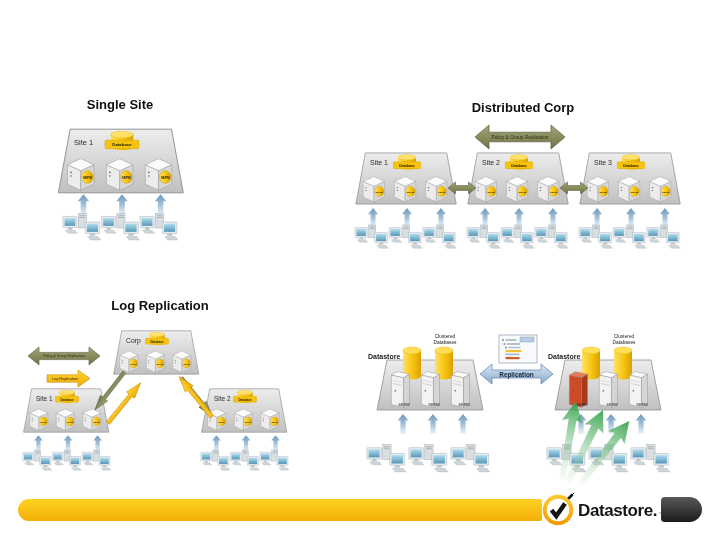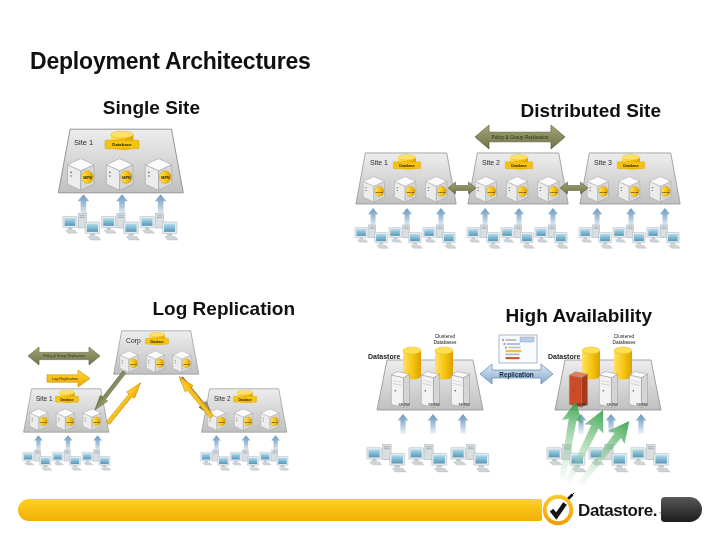"Deployment Architectures" div.title { html: <div>Deployment Architectures</div> -> none }
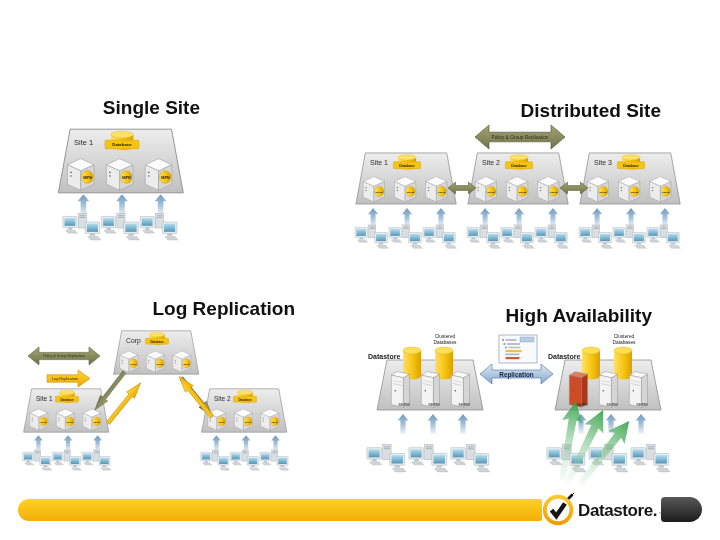"Single Site" .heading { font-size: 19px -> 13px; text-align: right -> center }
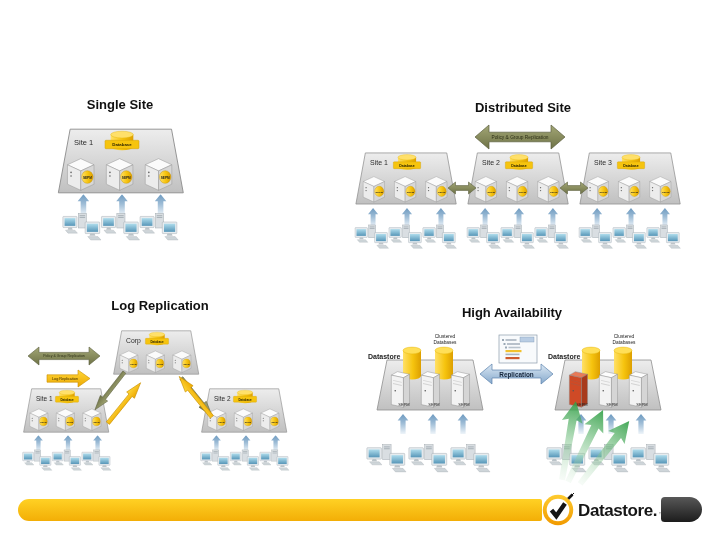"Distributed Site" div.heading { text: Site -> Corp }
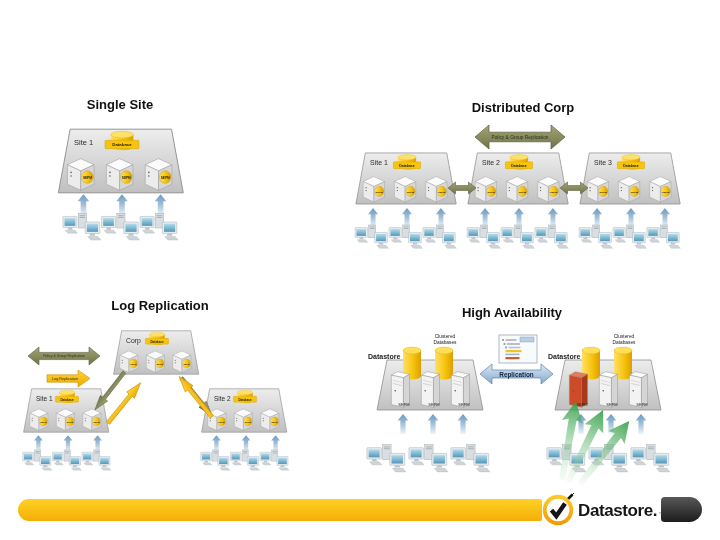"High Availability" div.heading { html: <div>High Availability</div> -> none }
